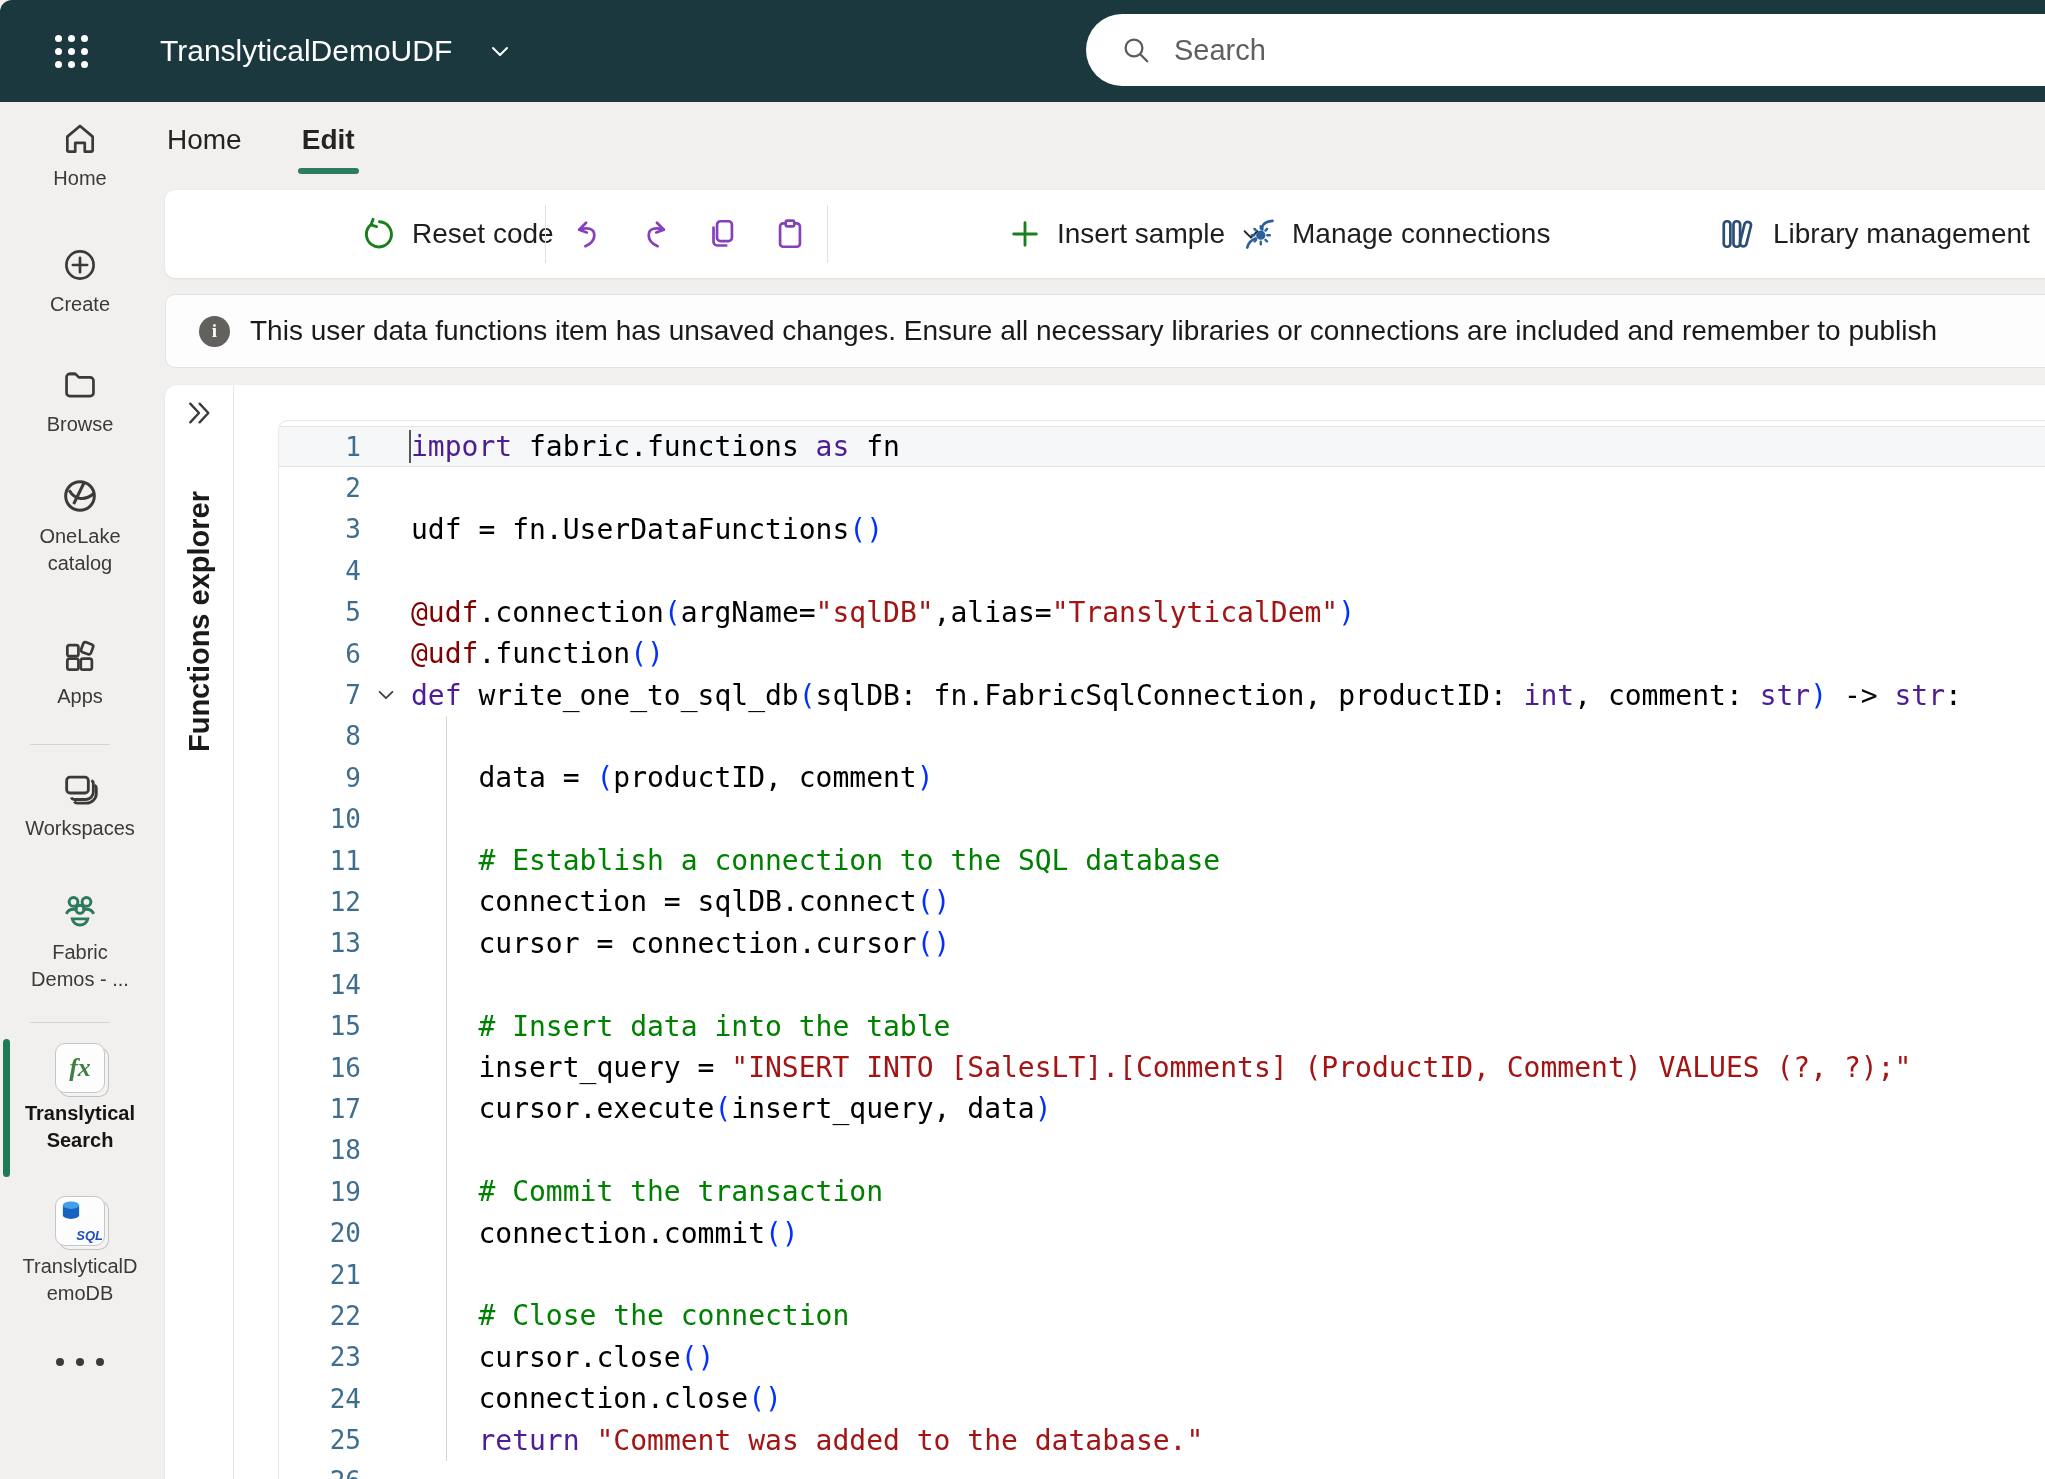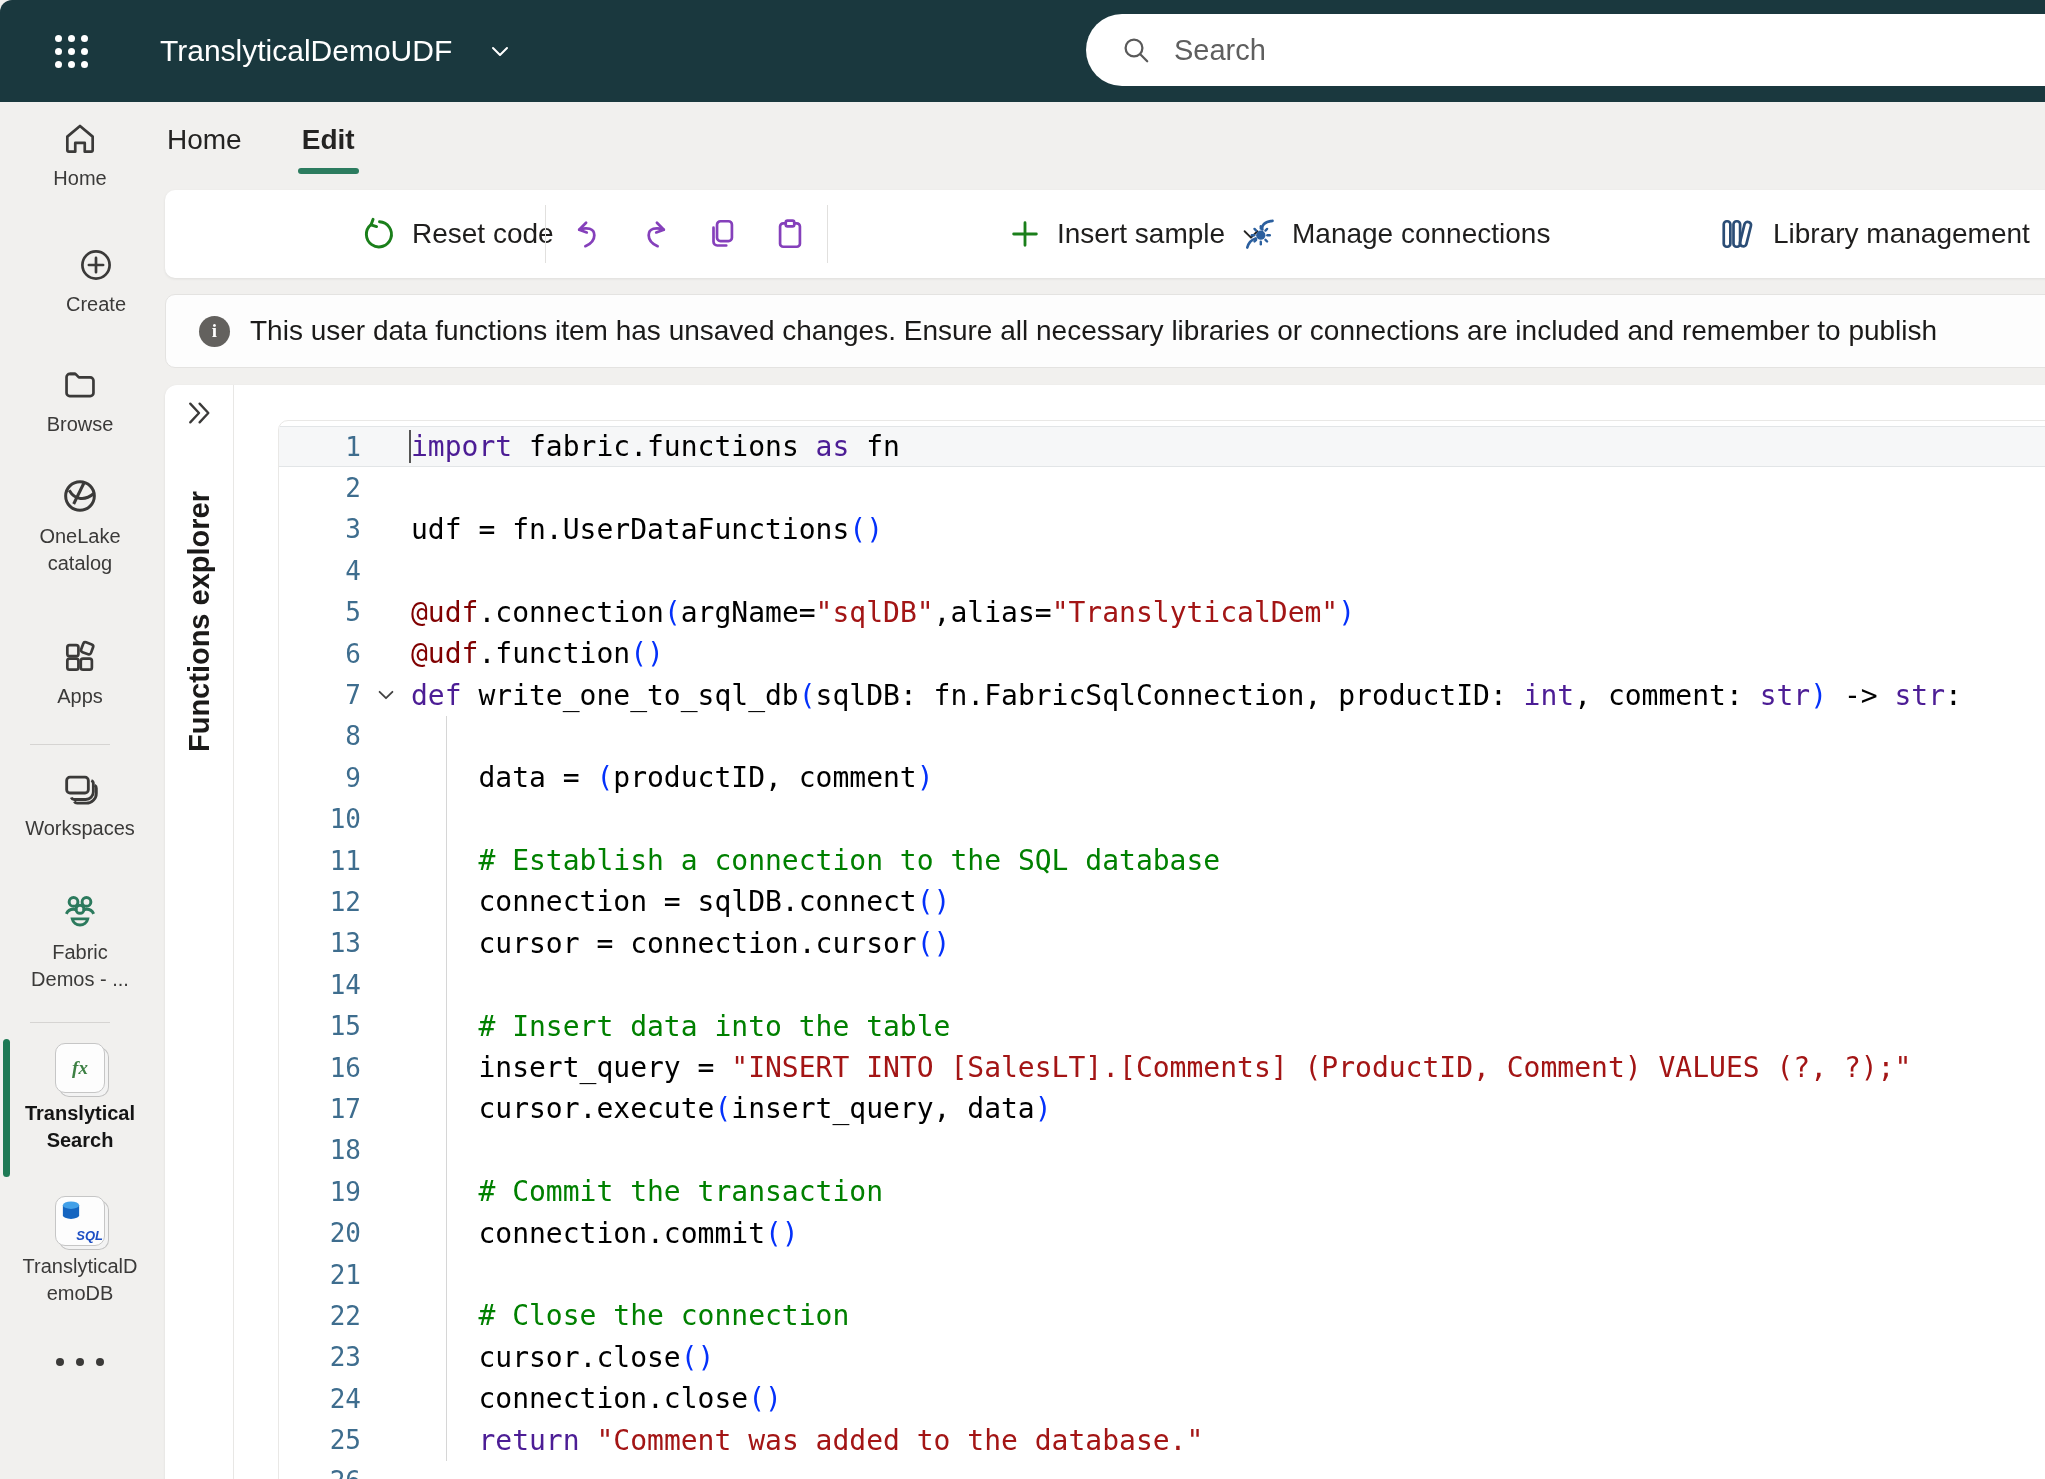"Create" div.rail-item { padding-left: 16px -> none }
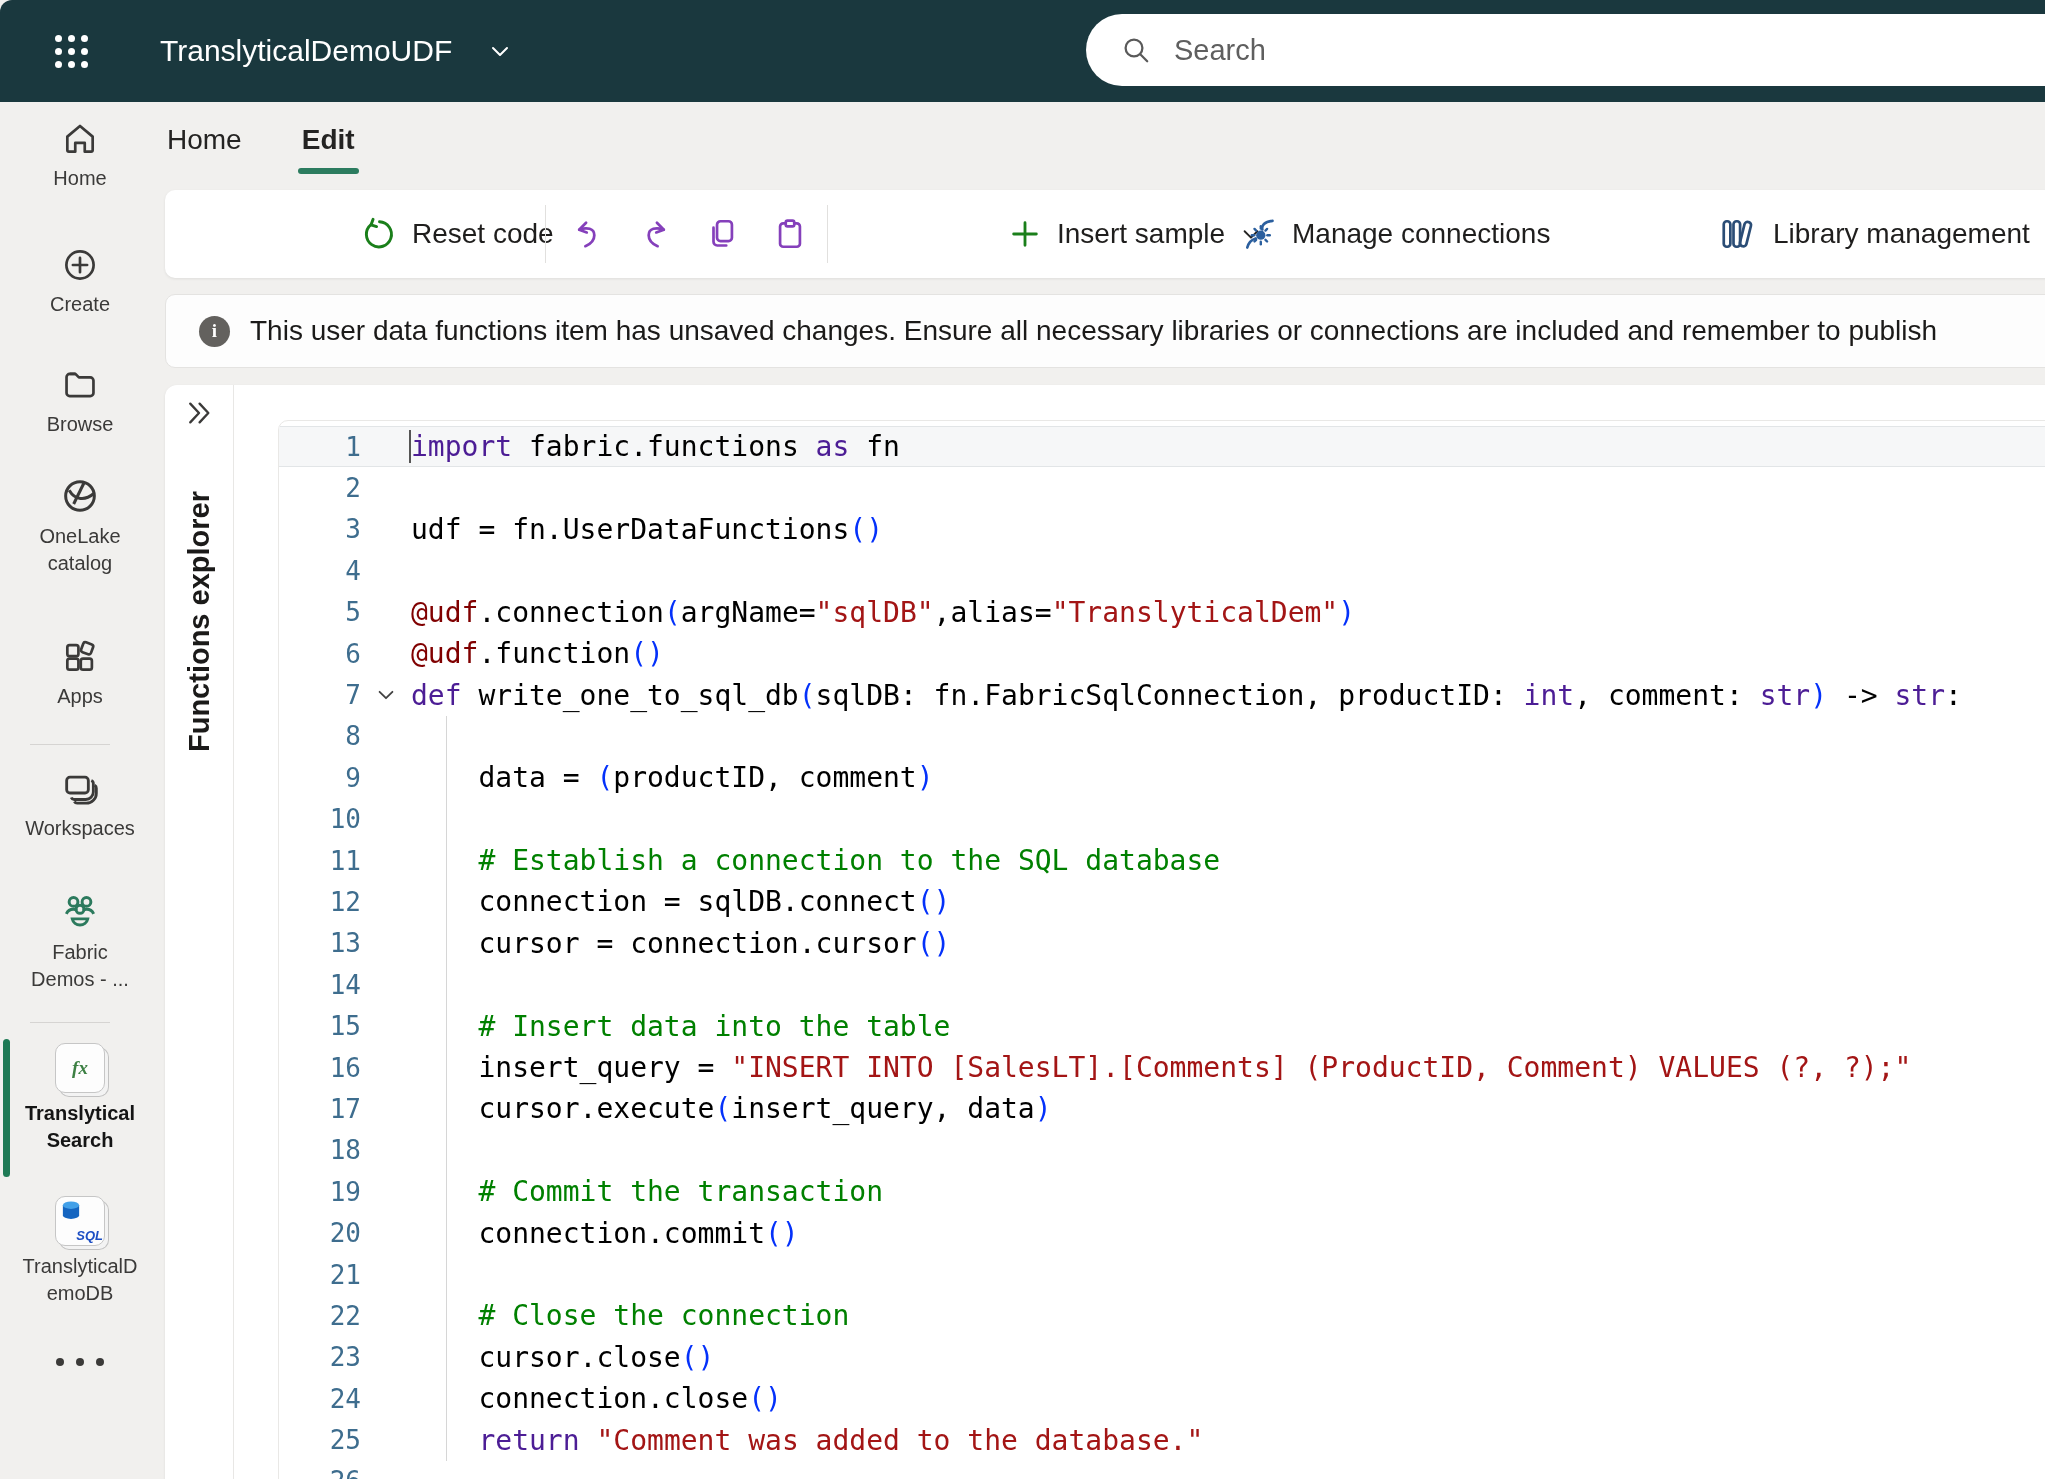"fx" .fxglyph { font-size: 19px -> 26px }
